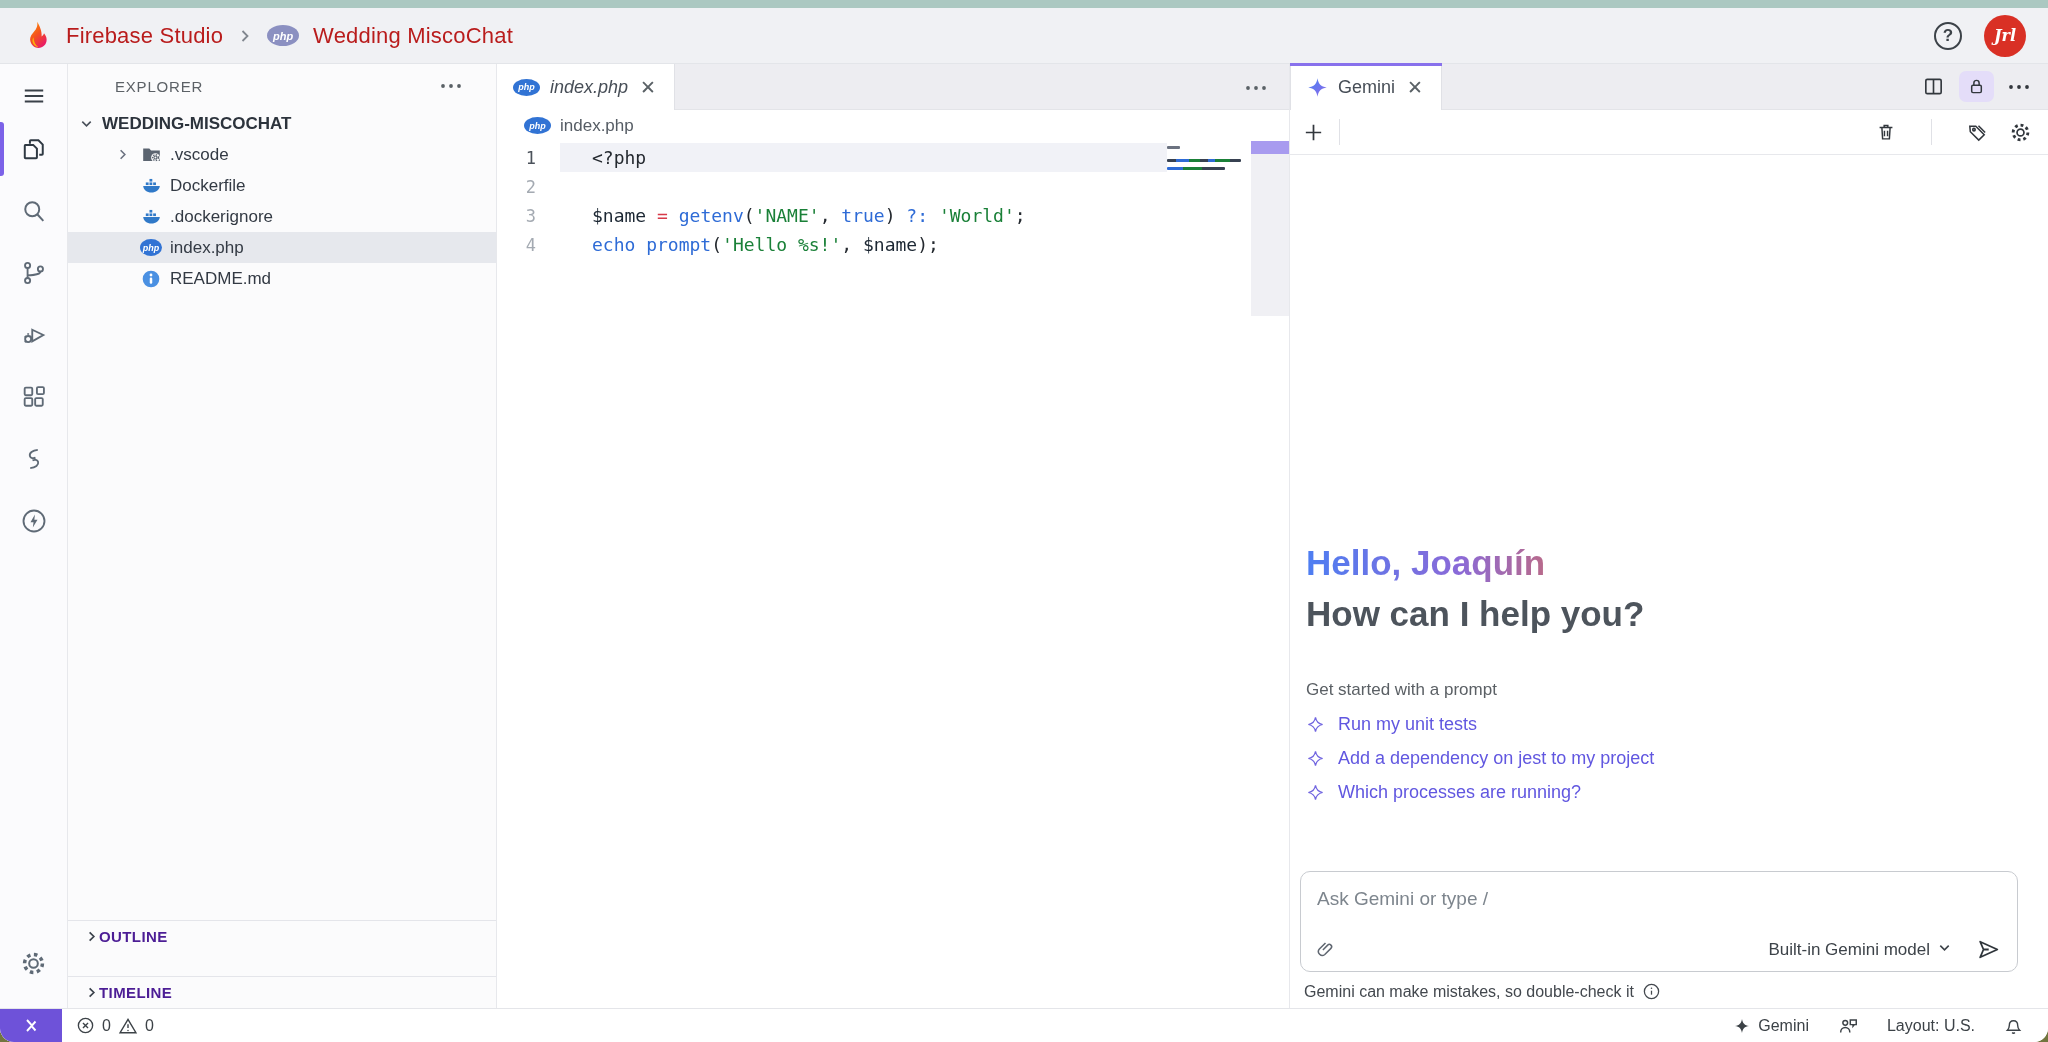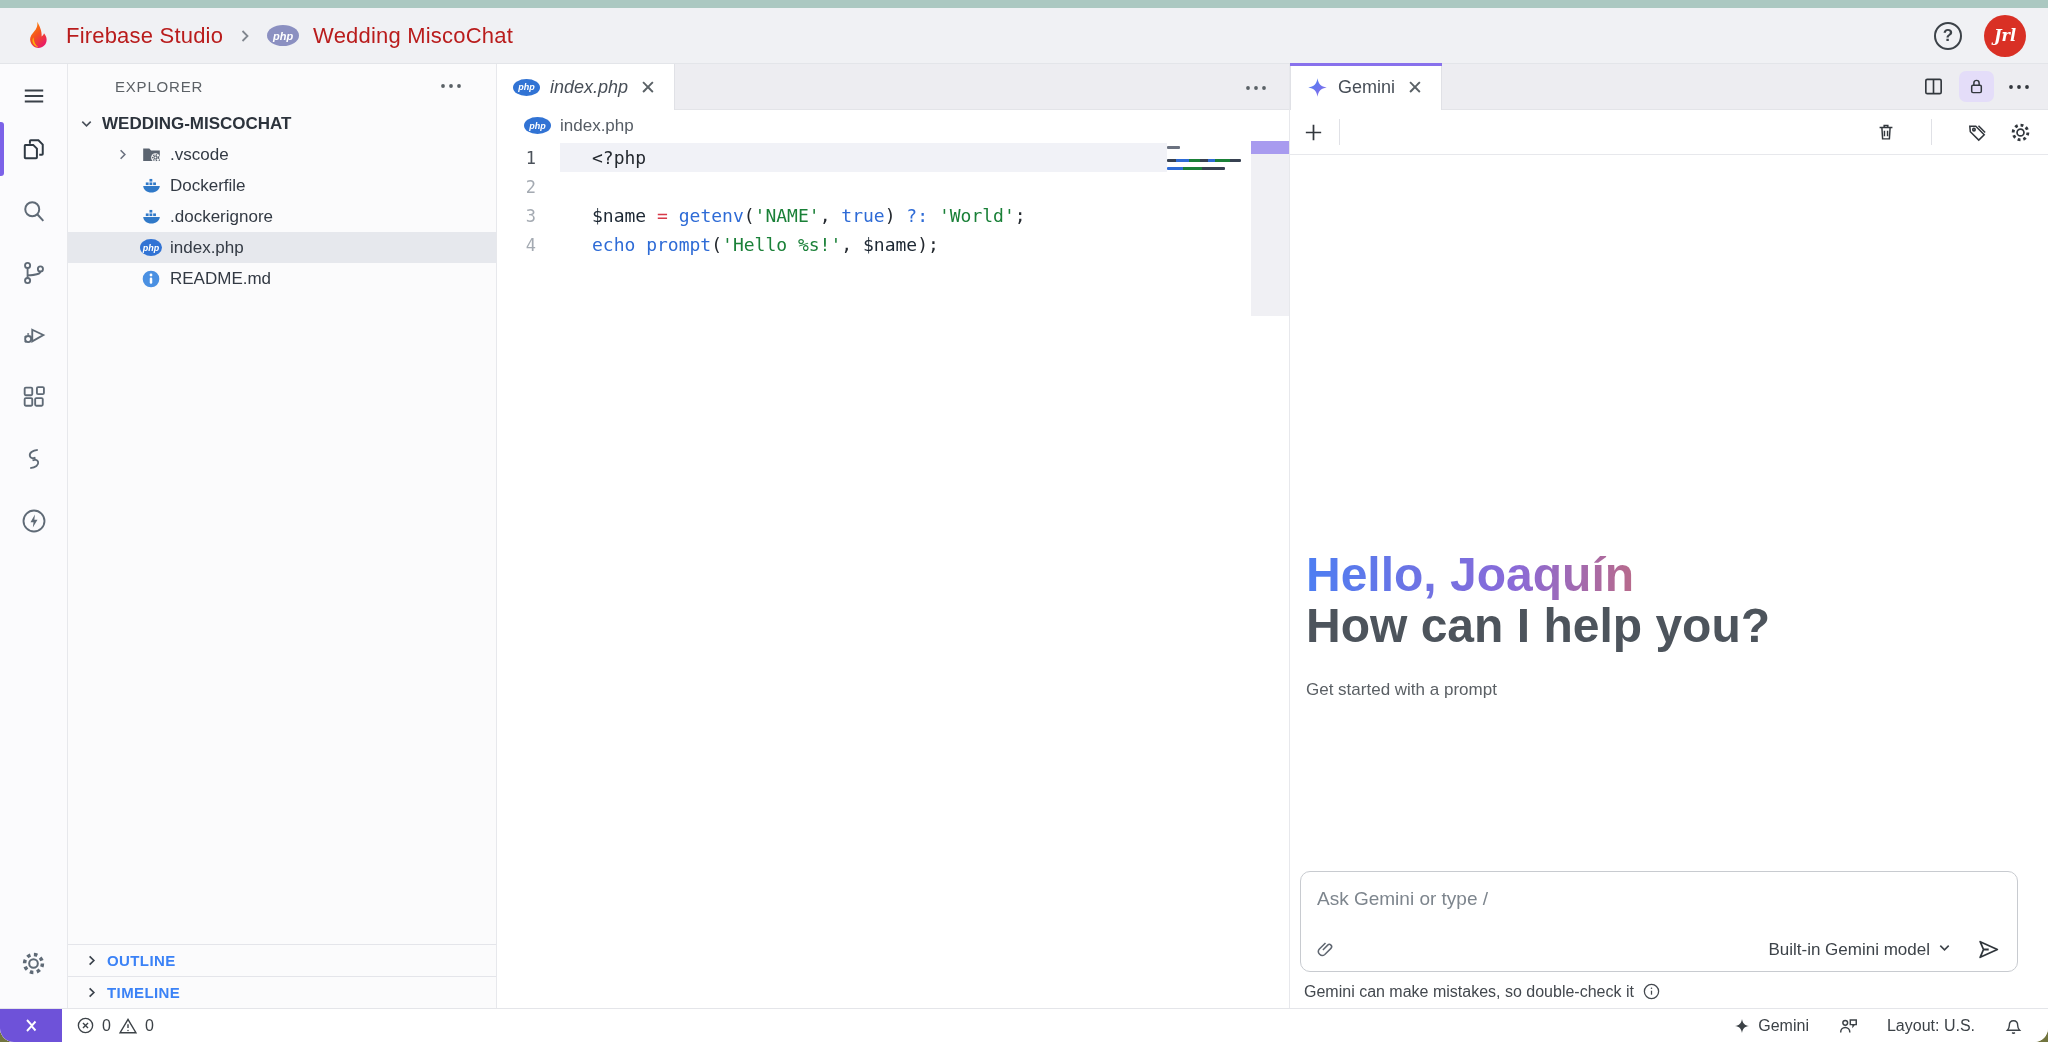"Hello, Joaquín" .greeting { font-size: 48px -> 35px; top: 394px -> 382px }
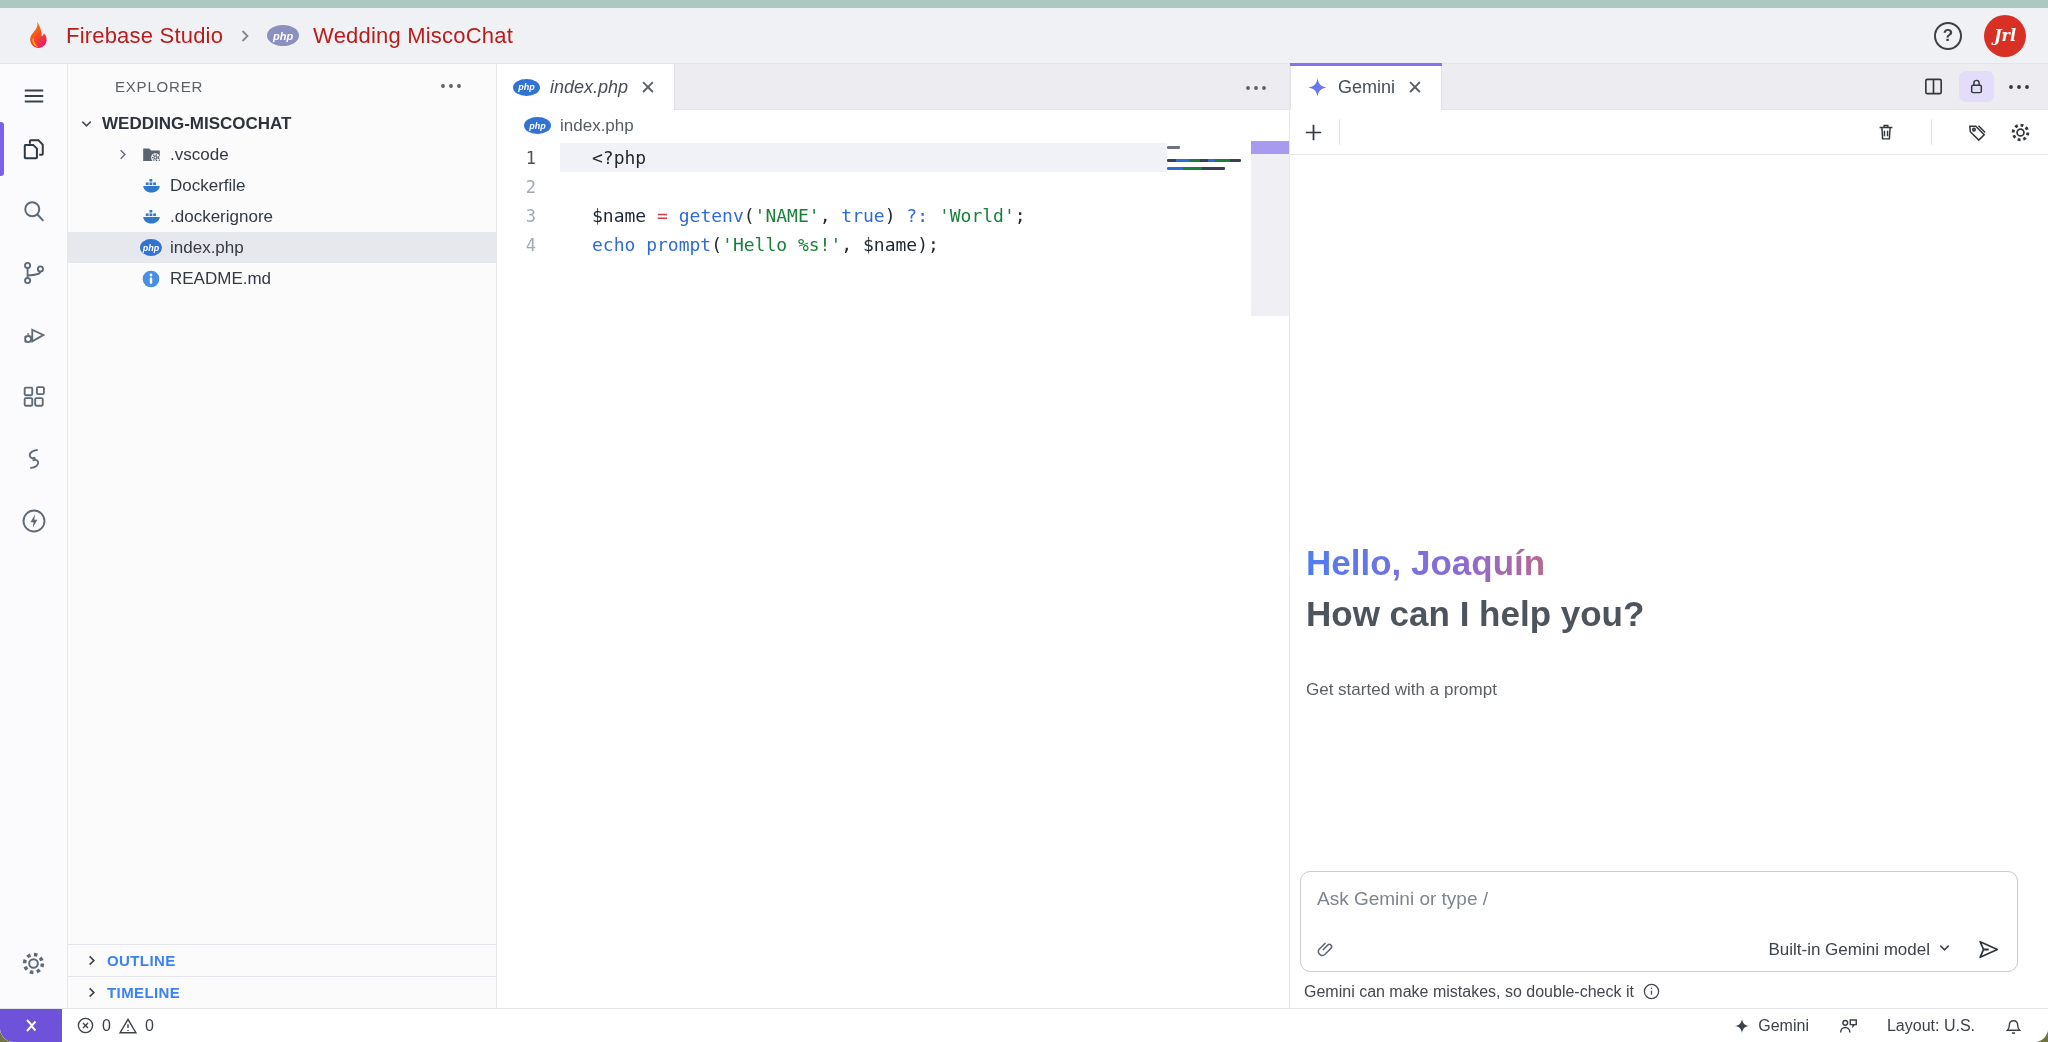"Run my unit tests" div.suggestions { html: none -> <div> <div> <svg> <path></path> </svg> <span>Run my unit tests</span> </div> <div> <svg> <path></path> </svg> <span>Add a dependency on jest to my project</span> </div> <div> <svg> <path></path> </svg> <span>Which processes are running?</span> </div> </div> }
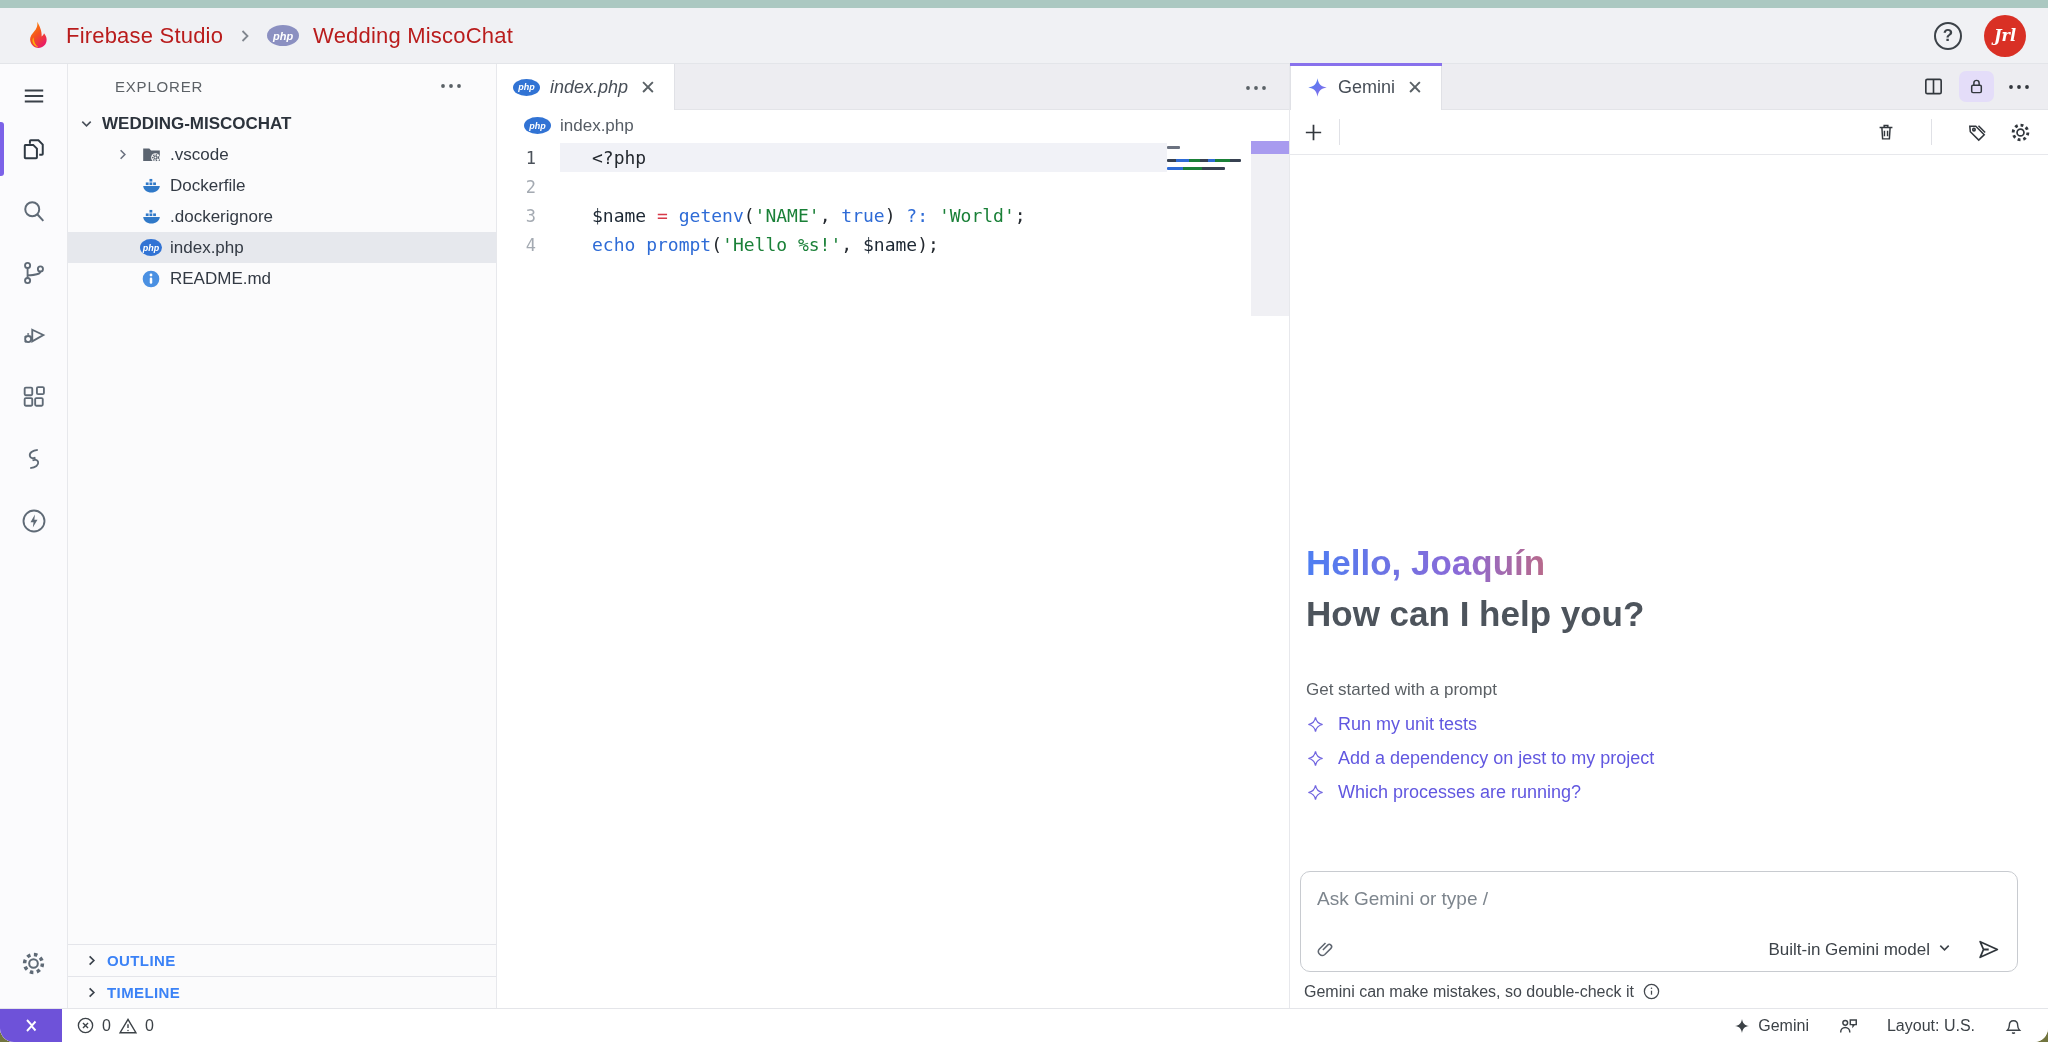"OUTLINE" .section-row { color: #3b82f6 -> #4c1d95; gap: 8px -> 0; margin-top: none -> 24px }
